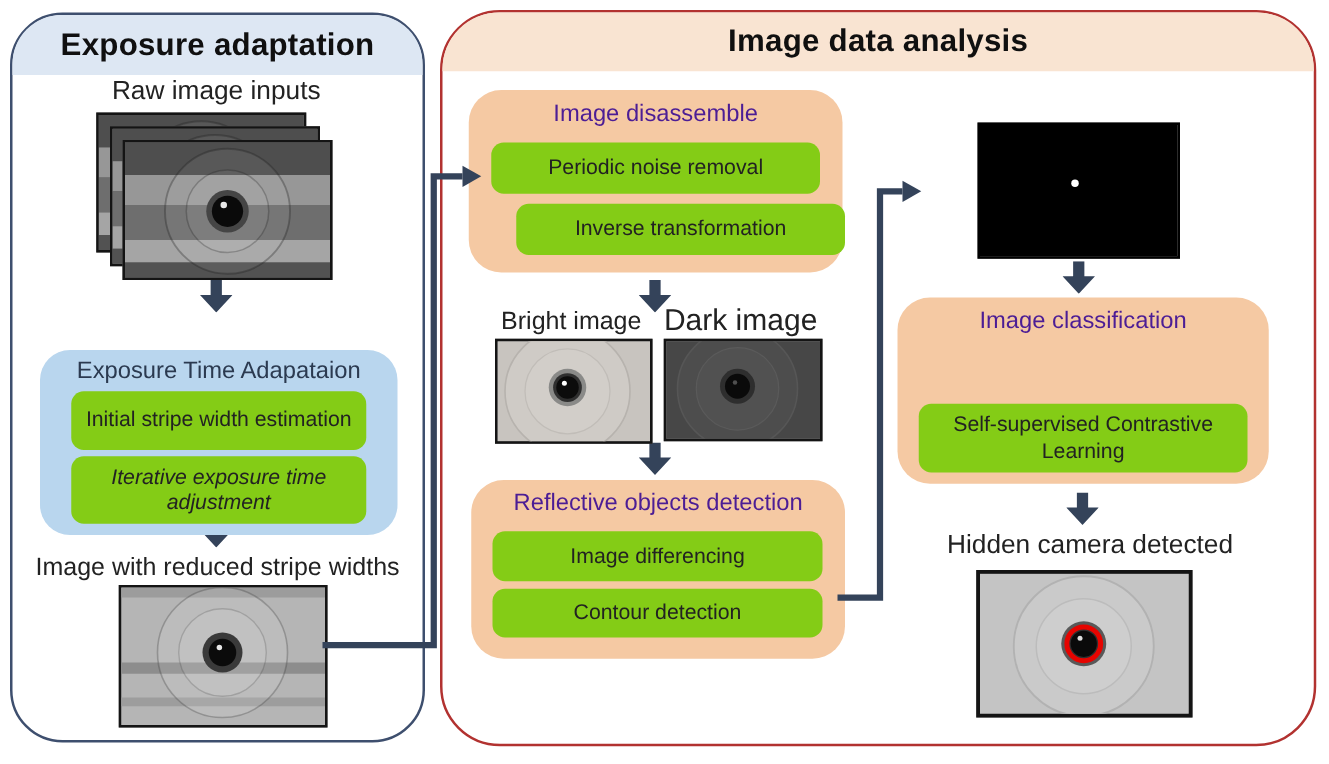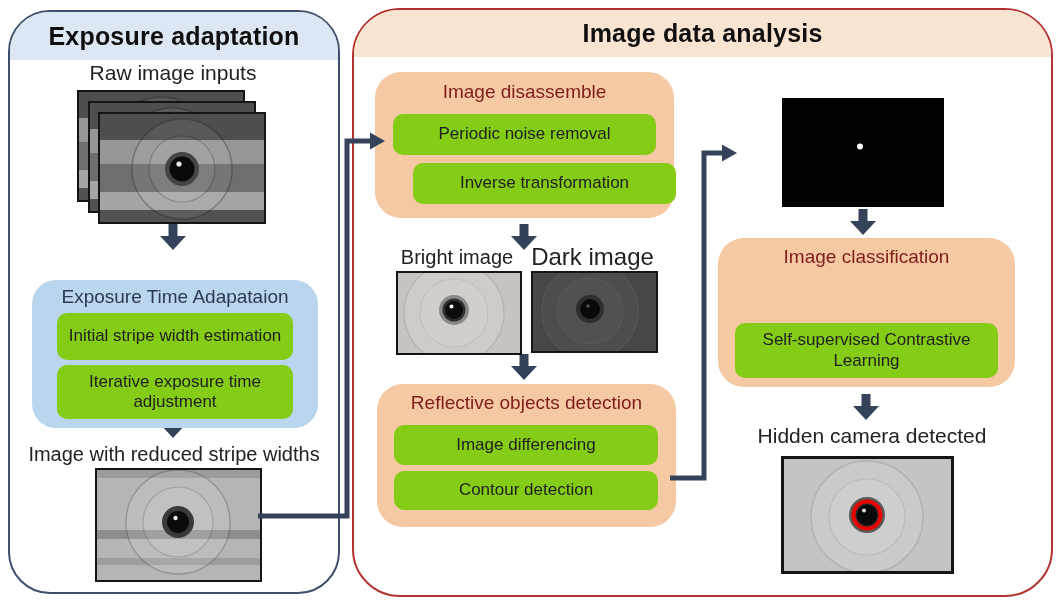"Image disassemble" .procbox .ptitle { color: #7f1d1d -> #4c1d95 }
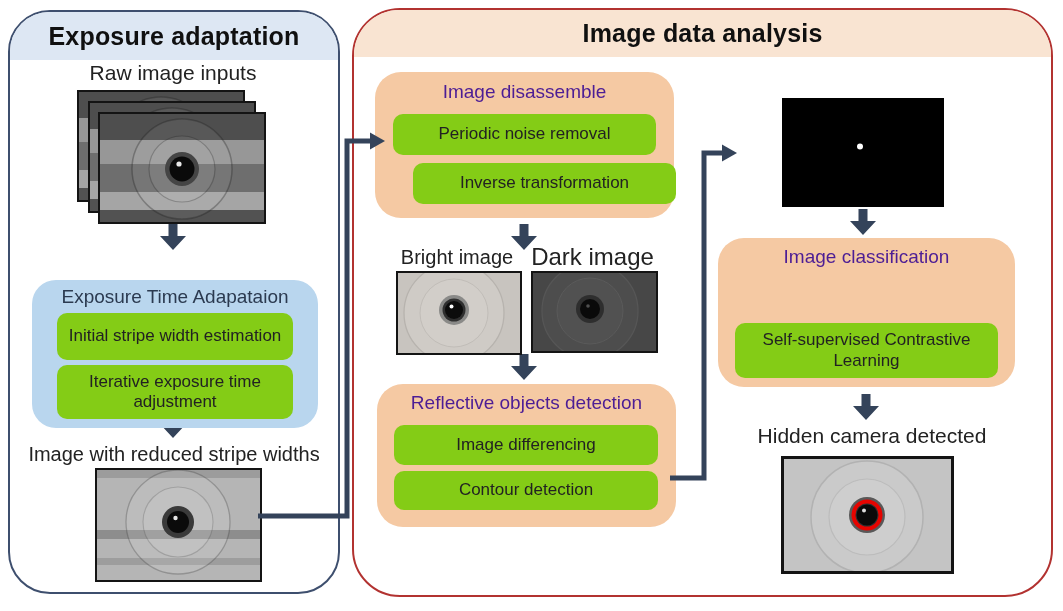"Iterative exposure time adjustment" div.step { font-style: none -> italic }
